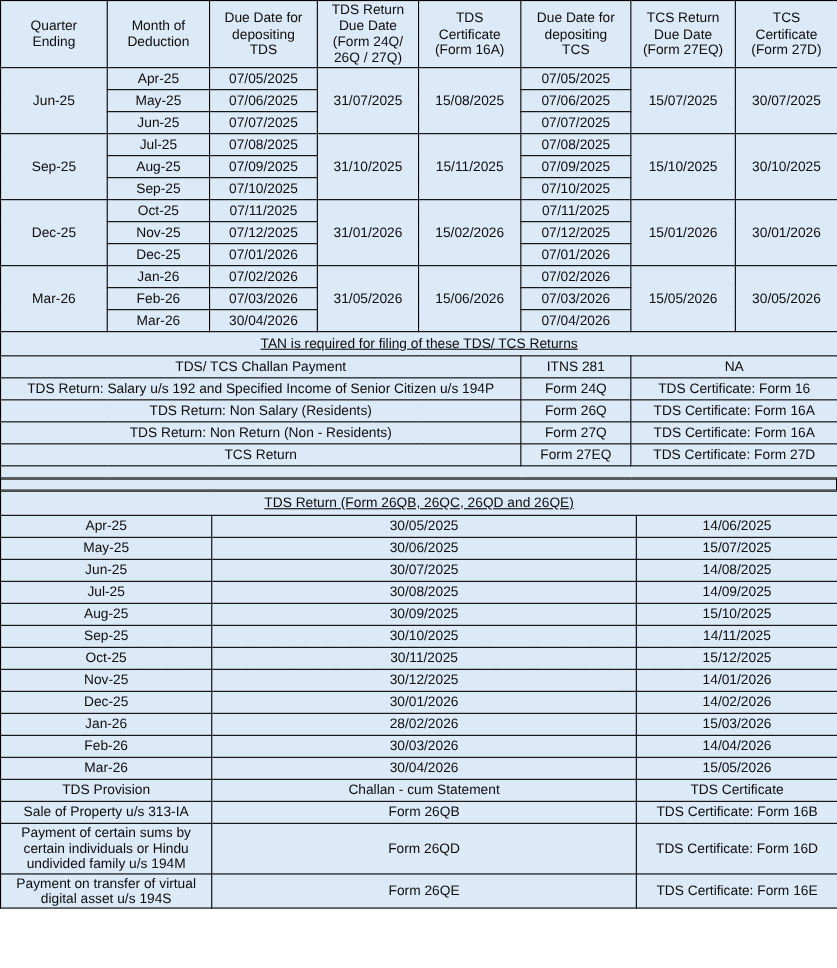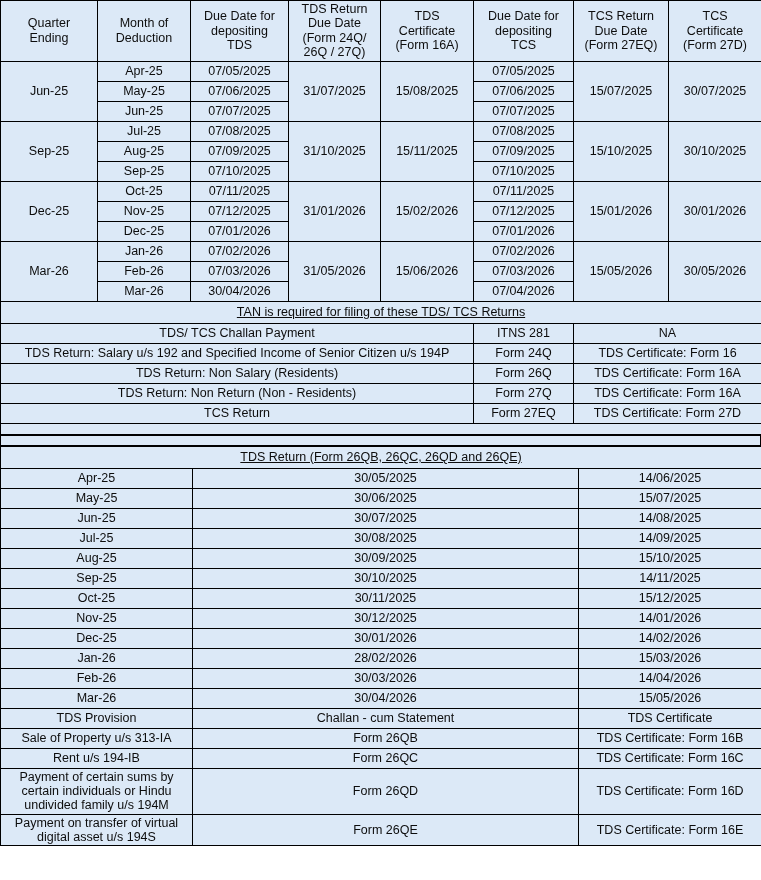"Rent u/s 194-IB" tr.r { html: <tr> <td>Rent u/s 194-IB</td> <td>Form 26QC</td> <td>TDS Certificate: Form 16C</td> </tr> -> none }
